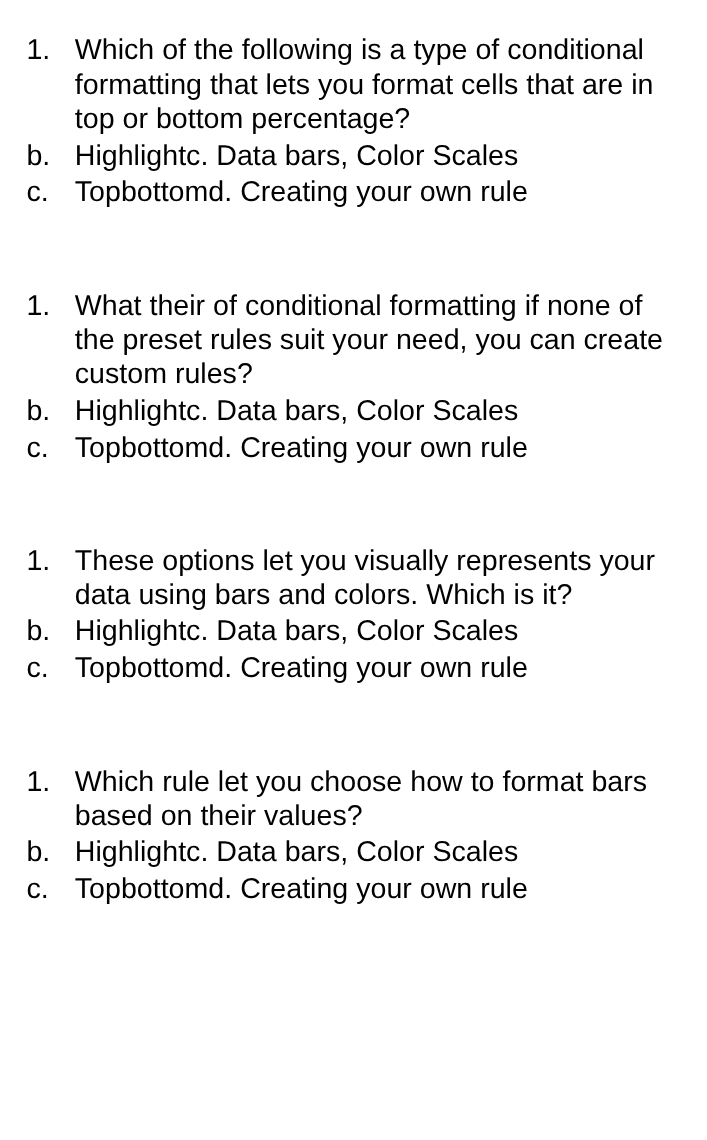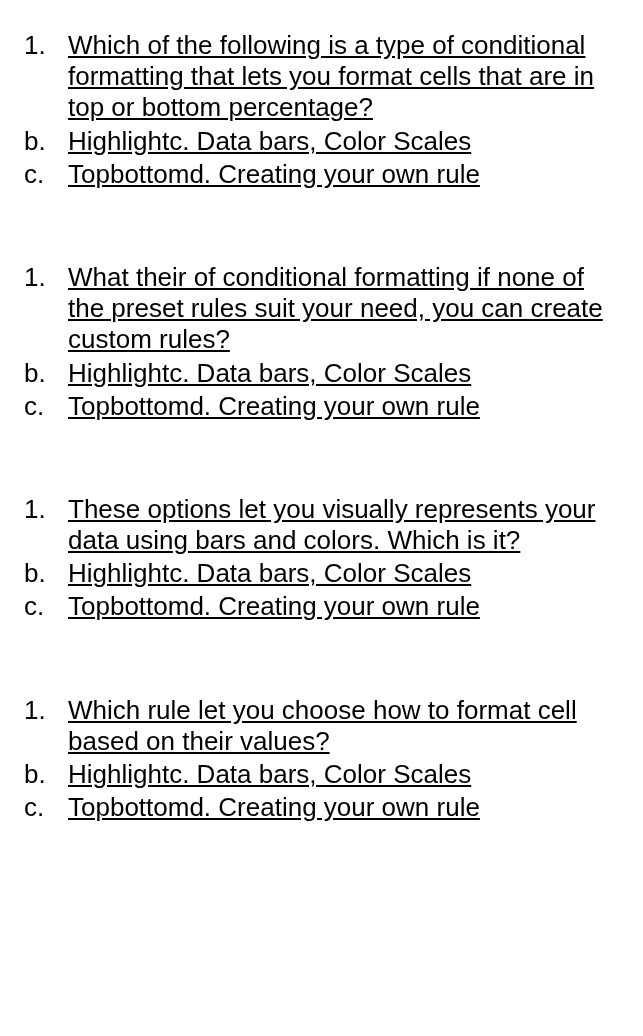"Which of the following is" .content { text-decoration: underline -> none }
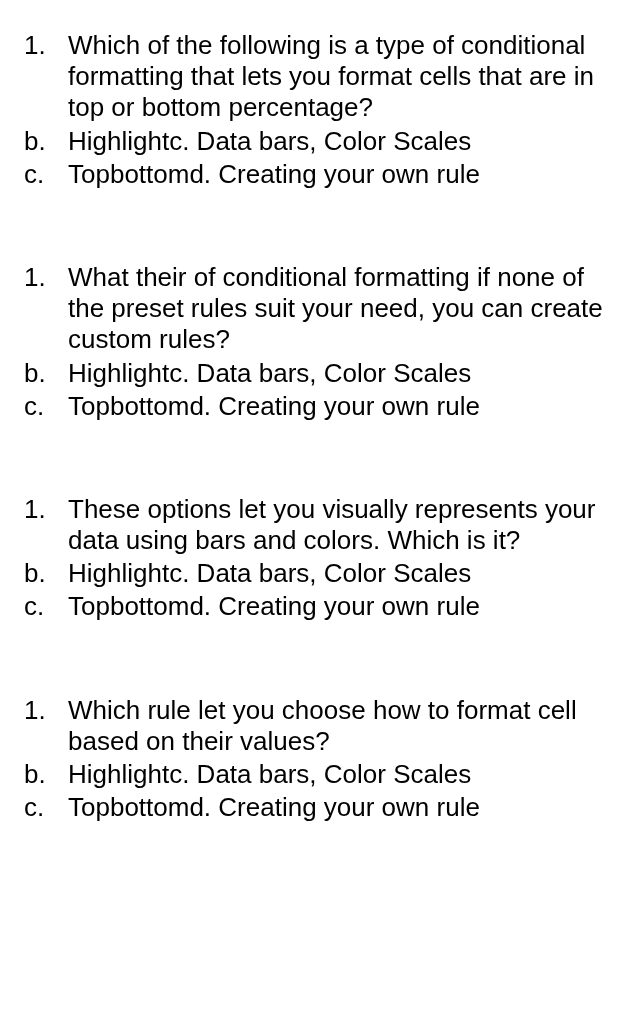"Which rule let you choose" div.content { text: cell -> bars }
